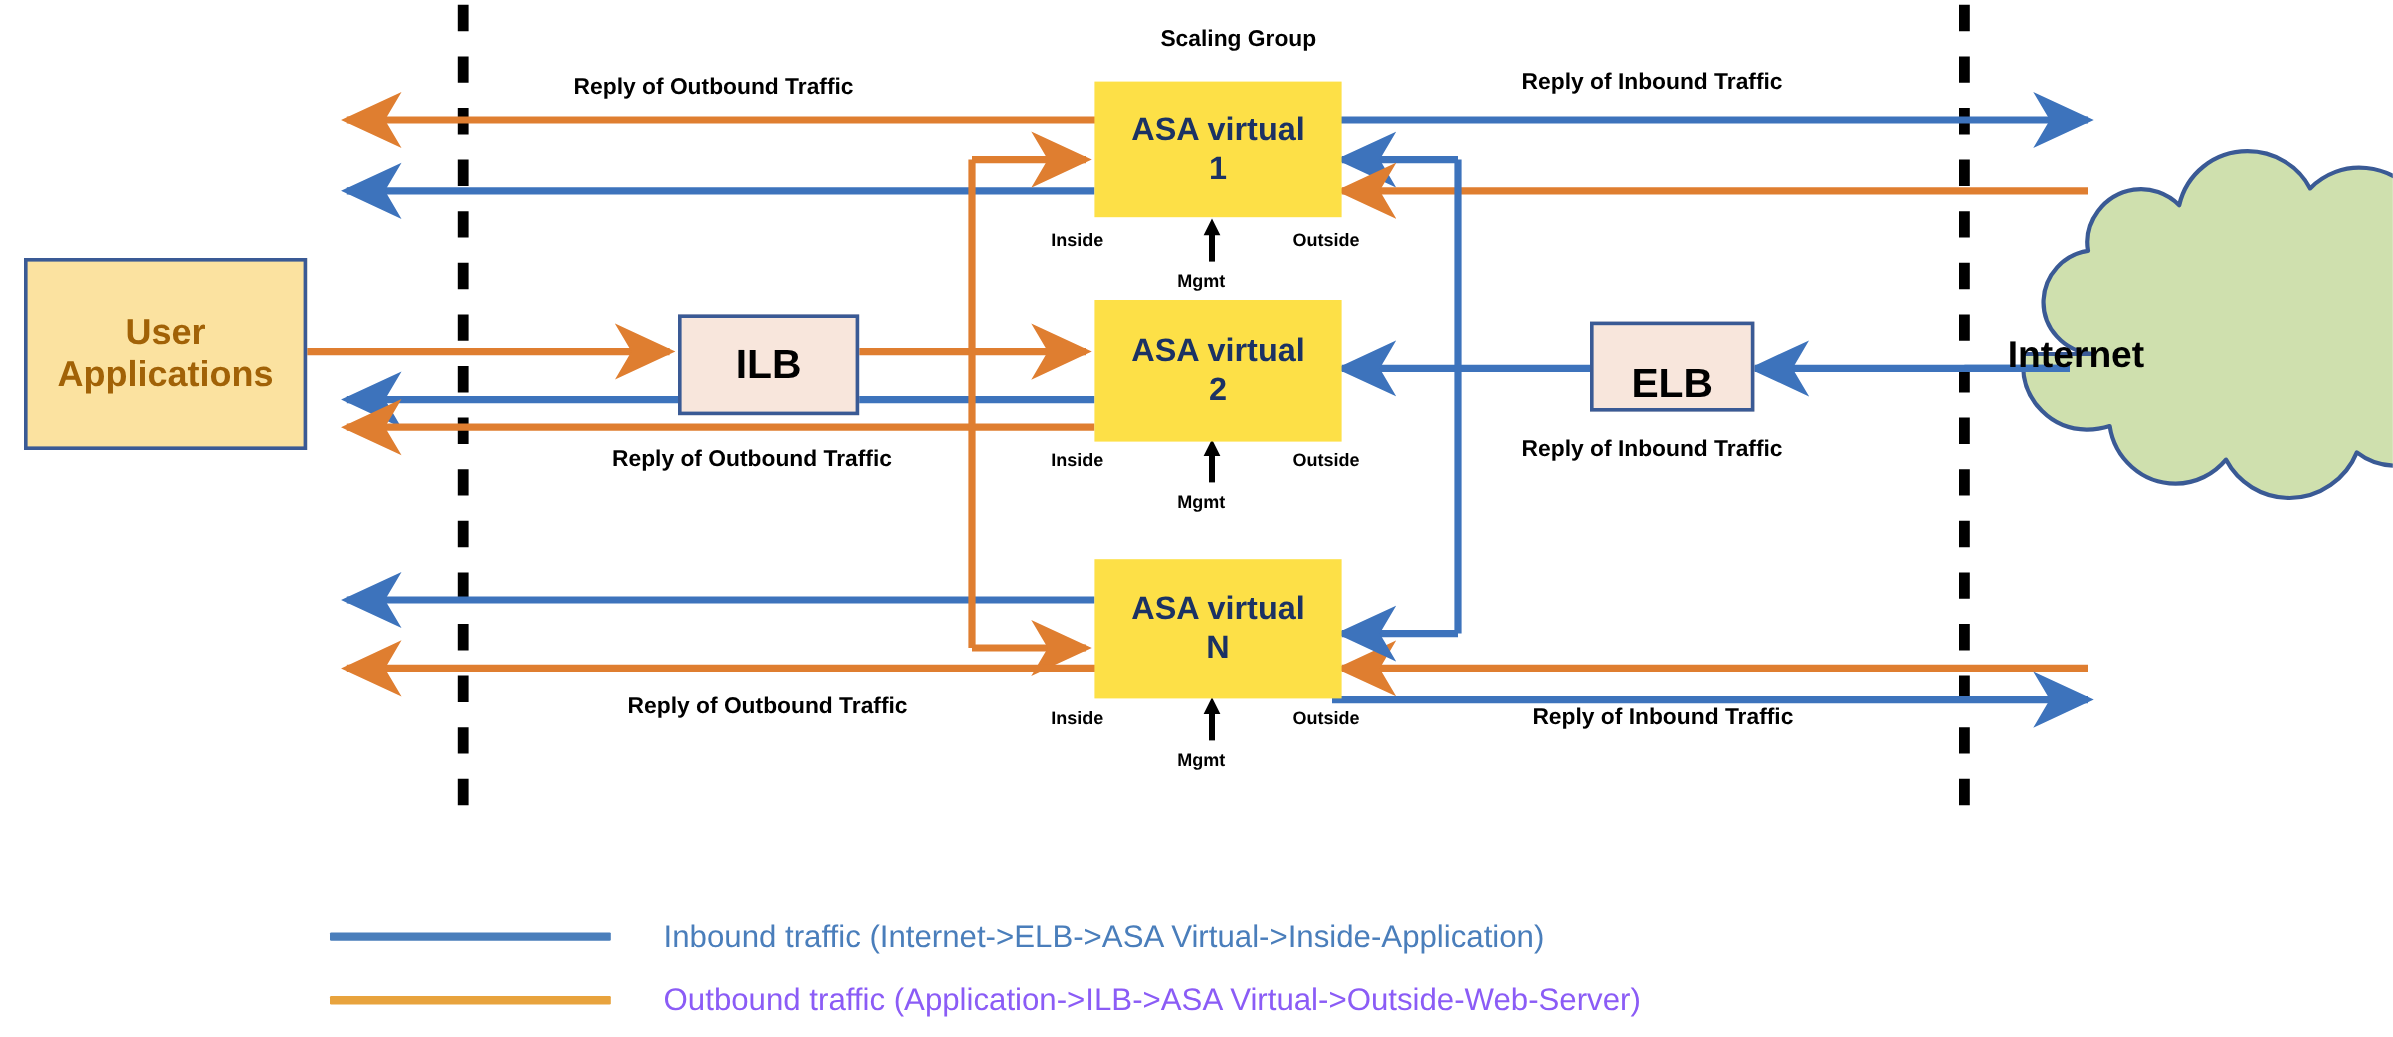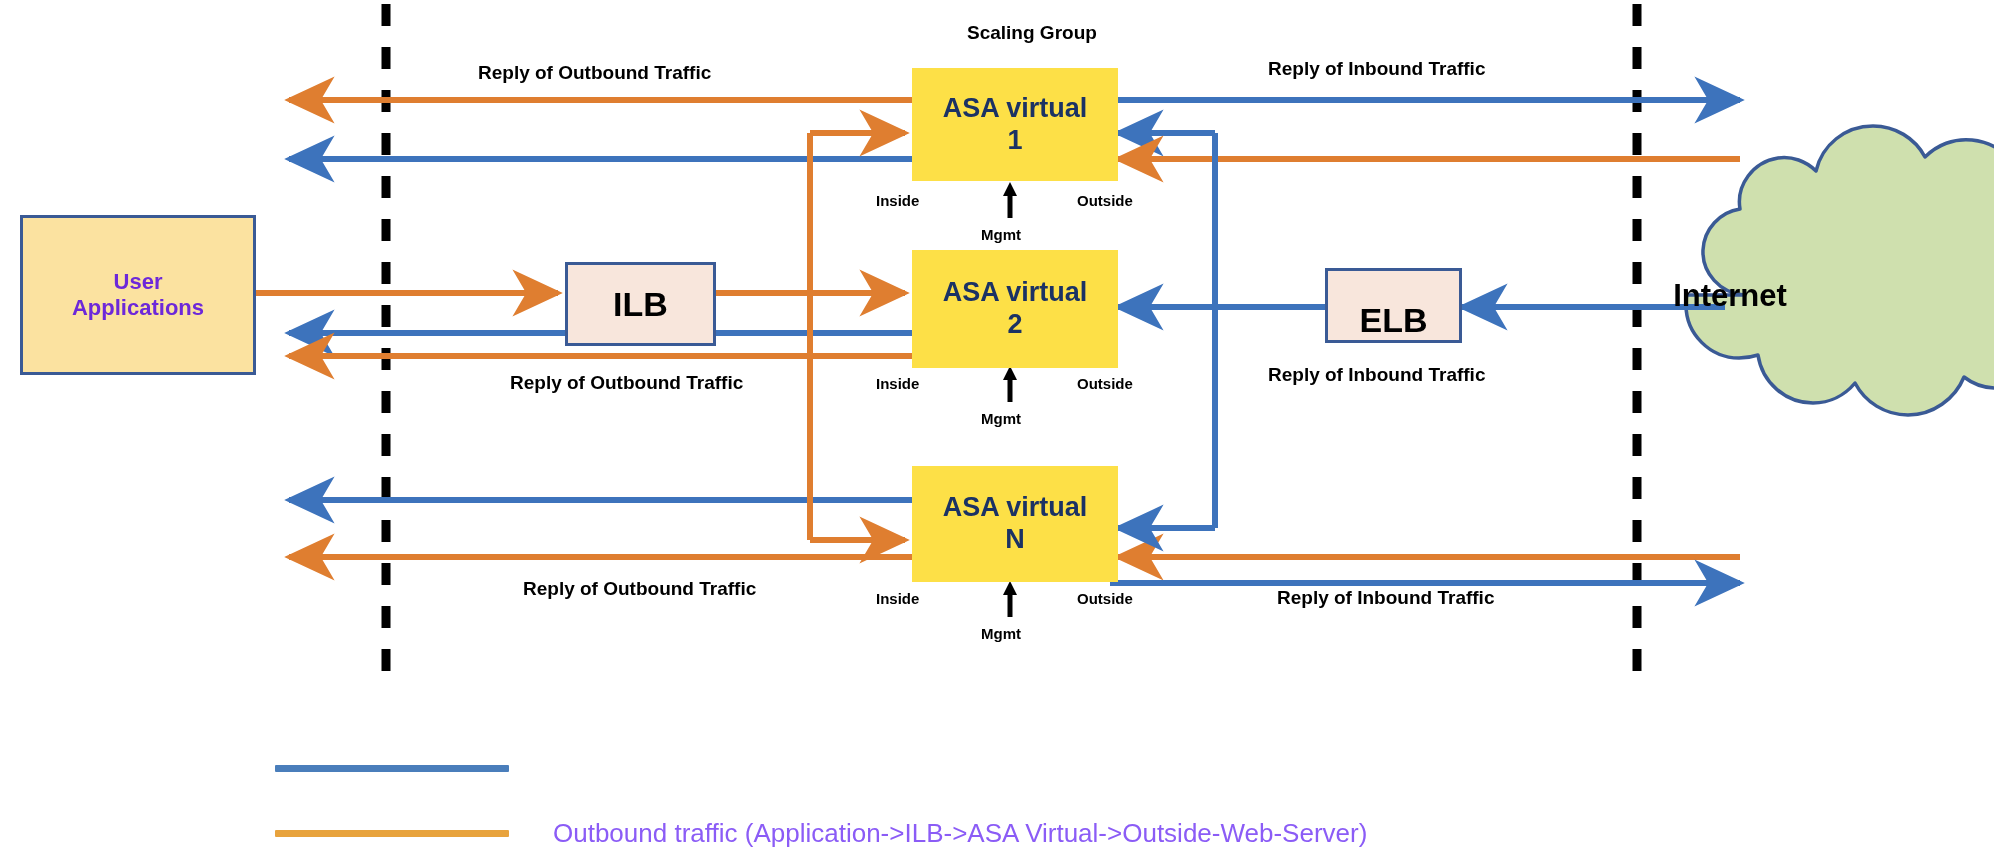"User" .node-user { color: #6d28d9 -> #a16207; font-size: 22px -> 30px }
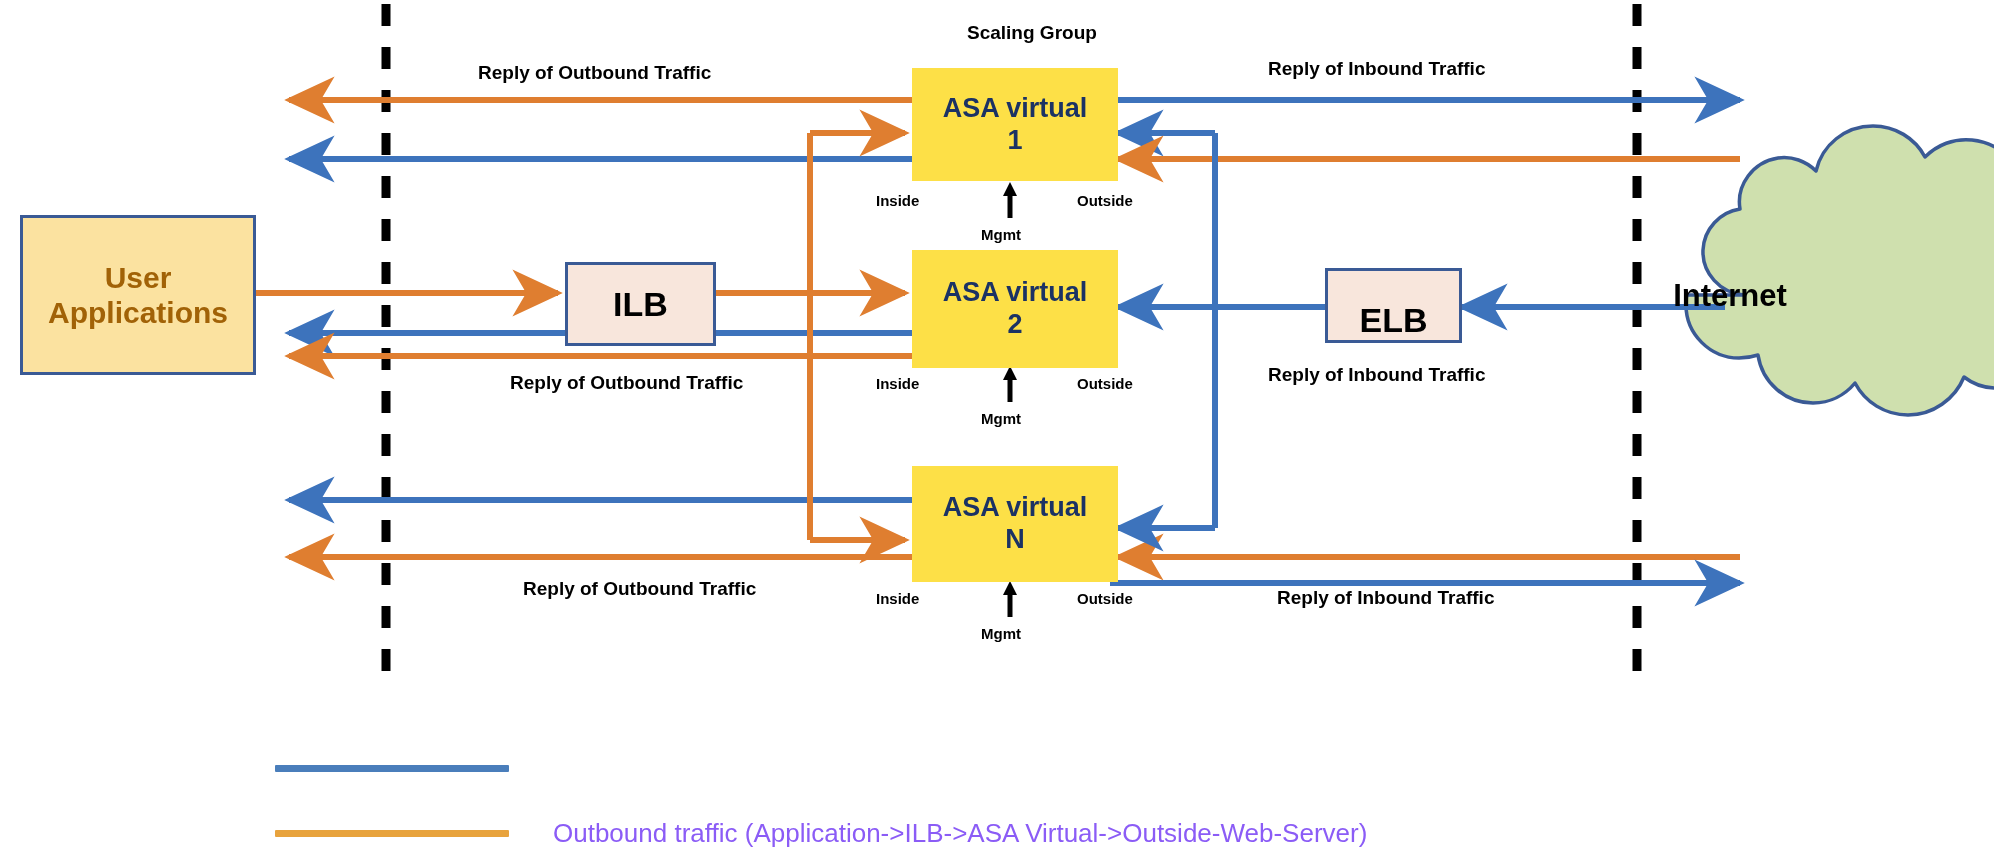"Inbound traffic (Internet->ELB->ASA" span.legend-text { html: none -> <span>Inbound traffic (Internet-&gt;ELB-&gt;ASA Virtual-&gt;Inside-Application)</span> }
